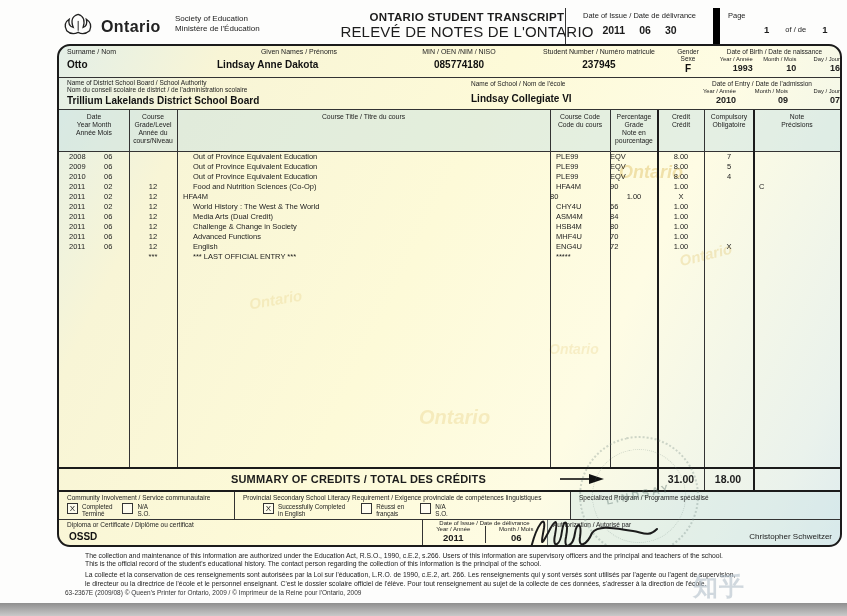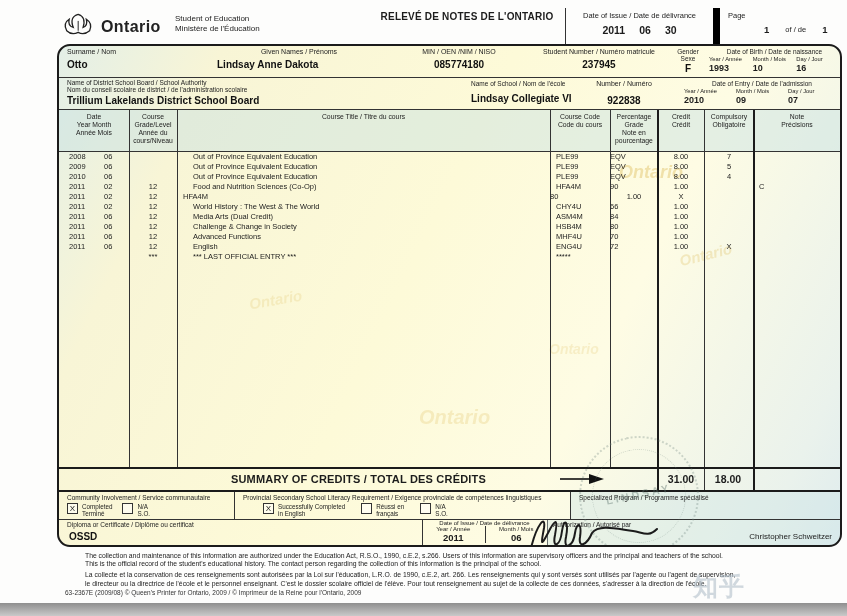"Student of Education" div { text: Student -> Society }
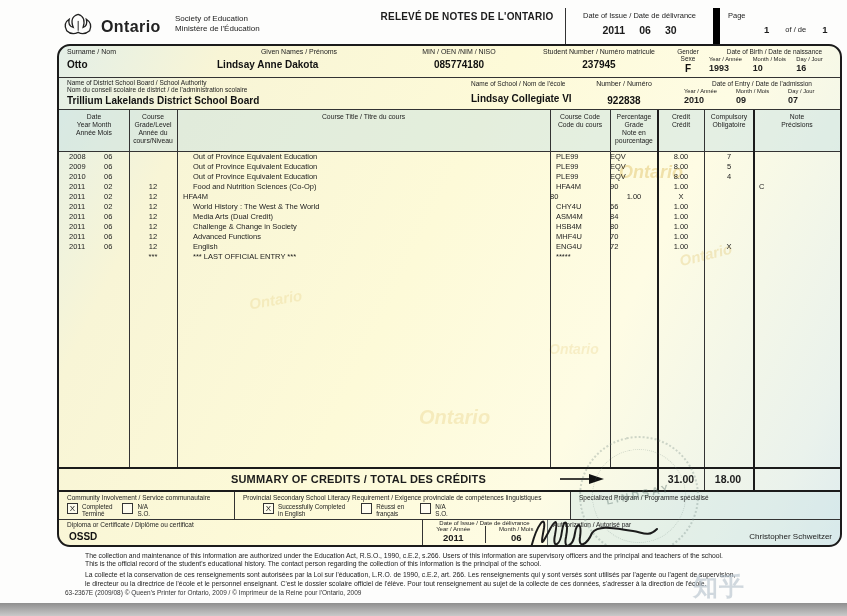"ONTARIO STUDENT TRANSCRIPT" div.t1 { html: none -> <div>ONTARIO STUDENT TRANSCRIPT</div> }
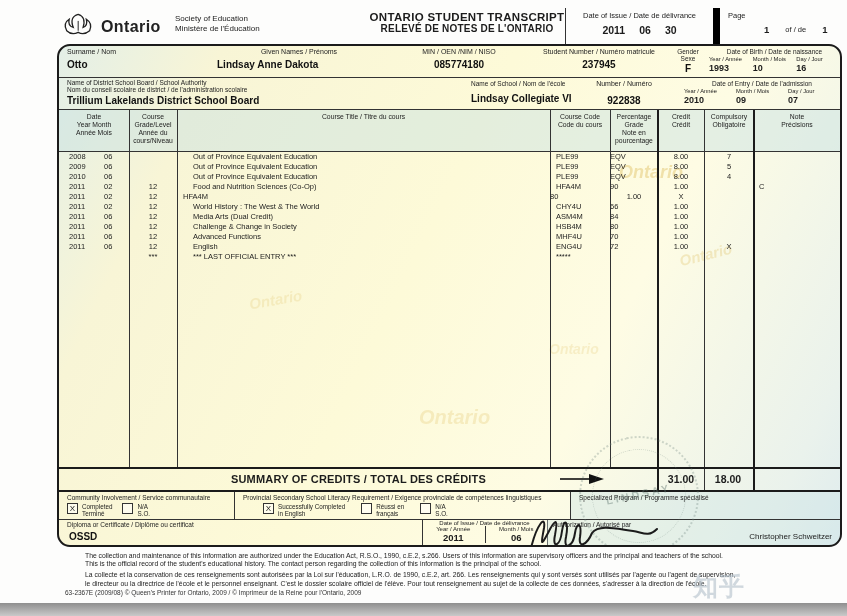"RELEVÉ DE NOTES DE L'ONTARIO" .main-title .t2 { font-size: 10px -> 15px; font-weight: 700 -> 400 }
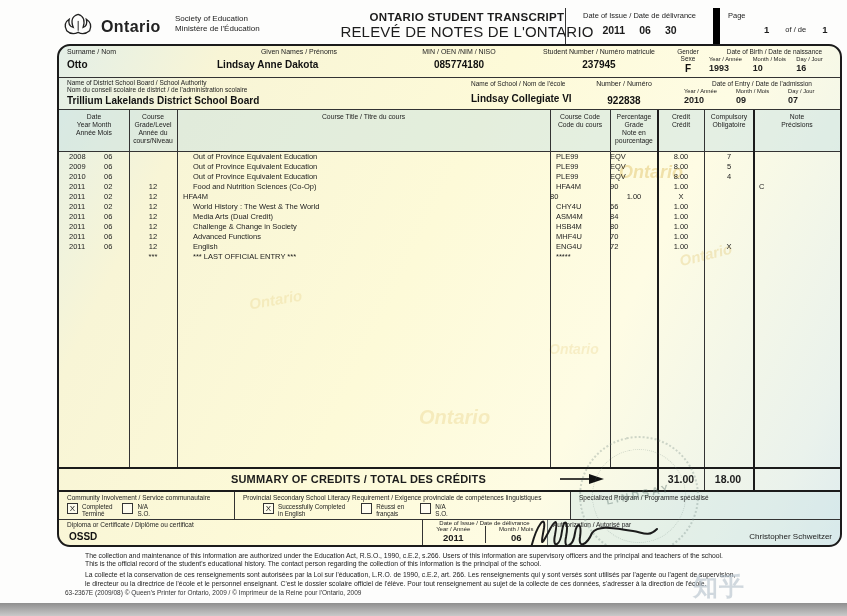"1993" .trio { text-align: left -> right }
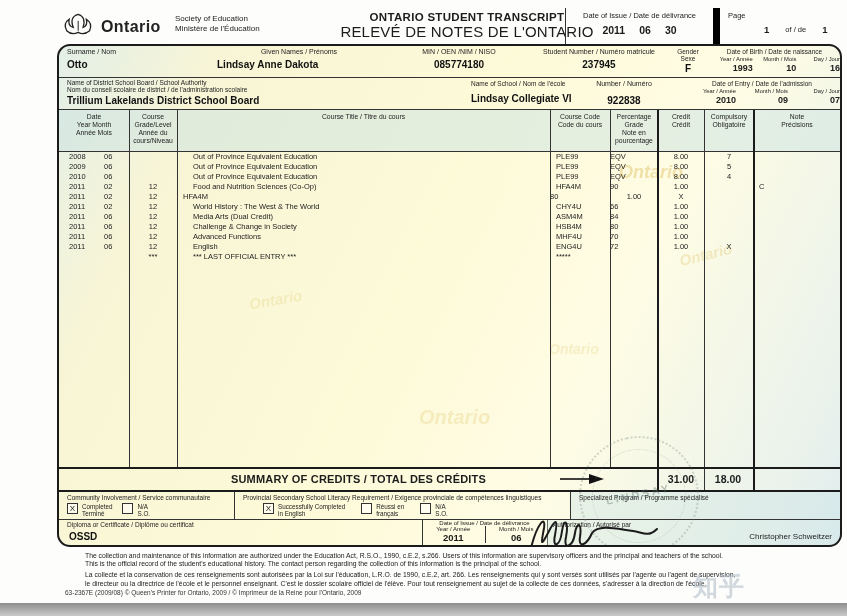"922838" div.cell { html: <div> <div>Number / Numéro</div> <div>922838</div> </div> -> none }
